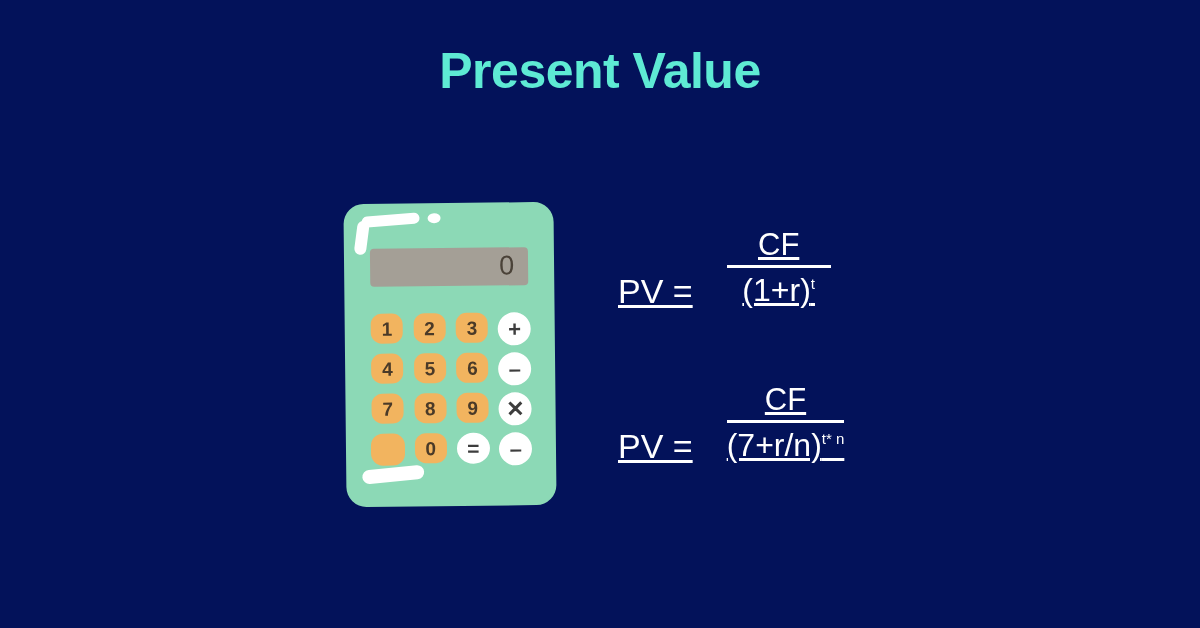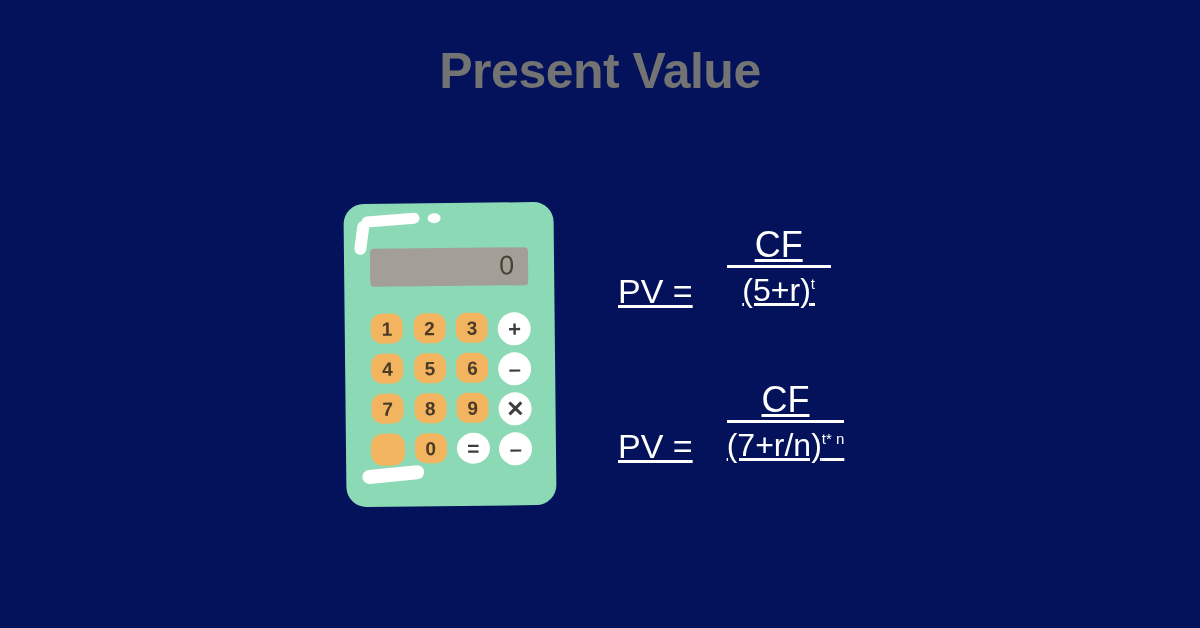"Present Value" div { color: #737373 -> #5eead4 }
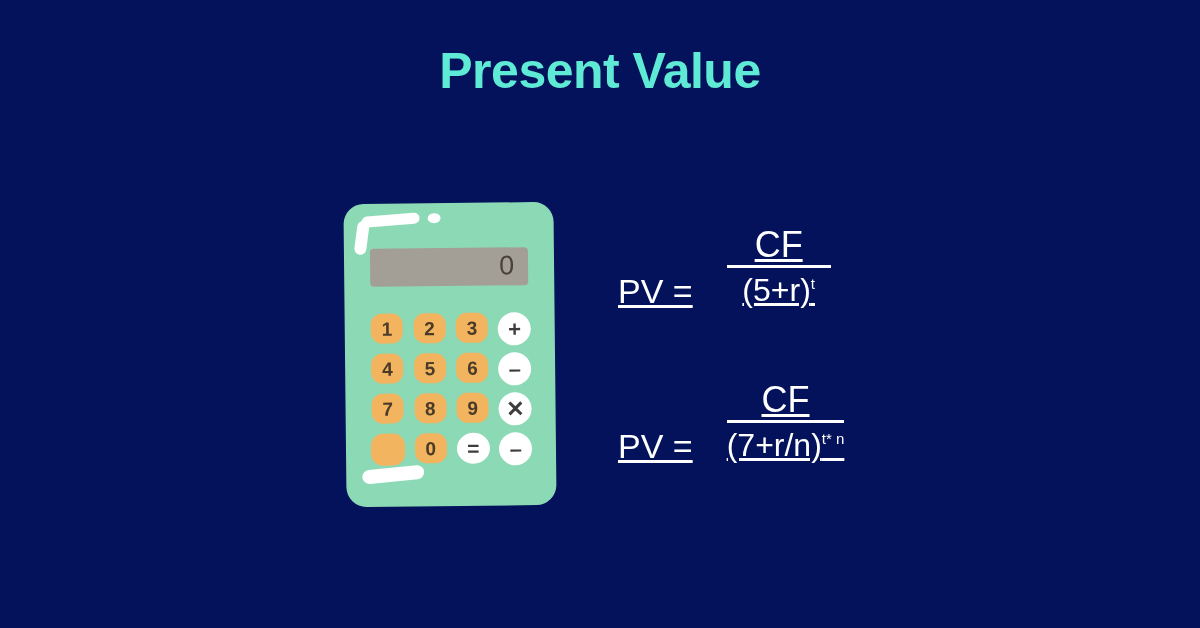"CF" .frac .numer { font-size: 36px -> 31px }
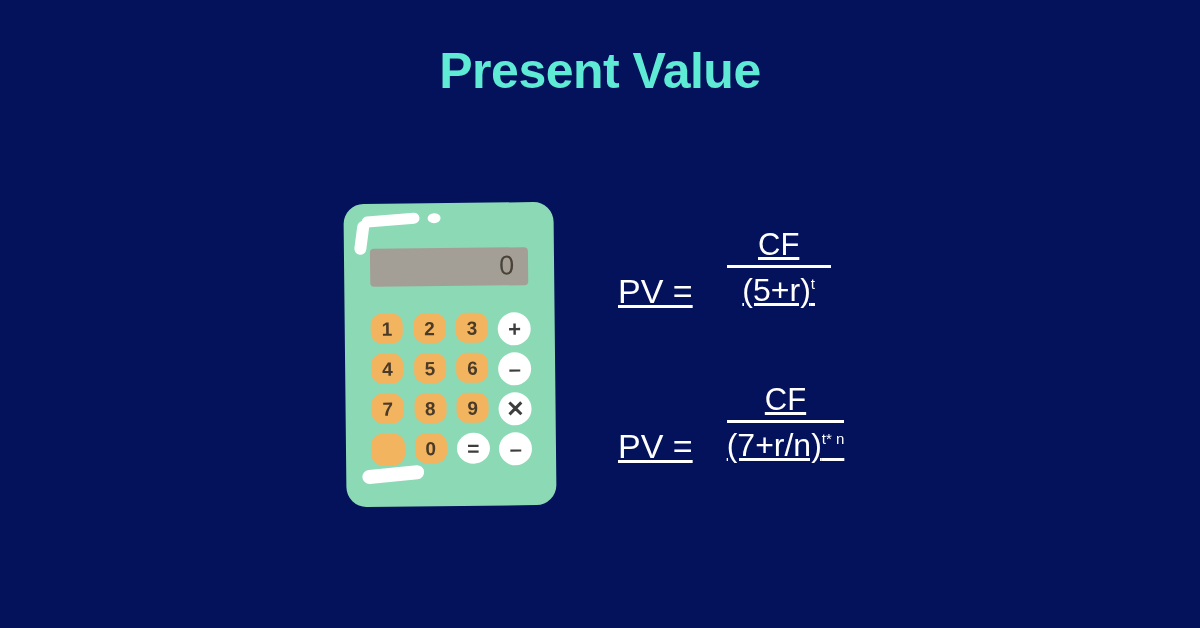"(5+r)" span { text: 5+r -> 1+r }
